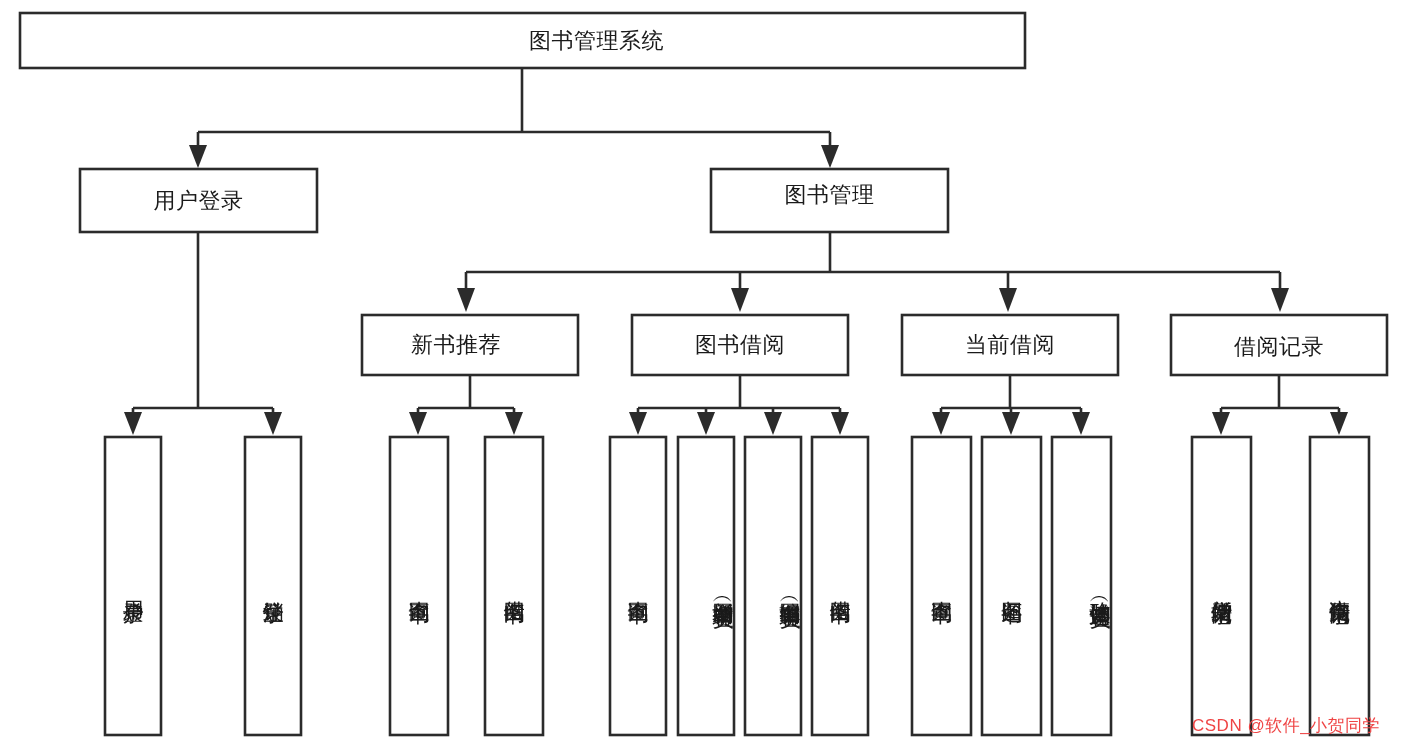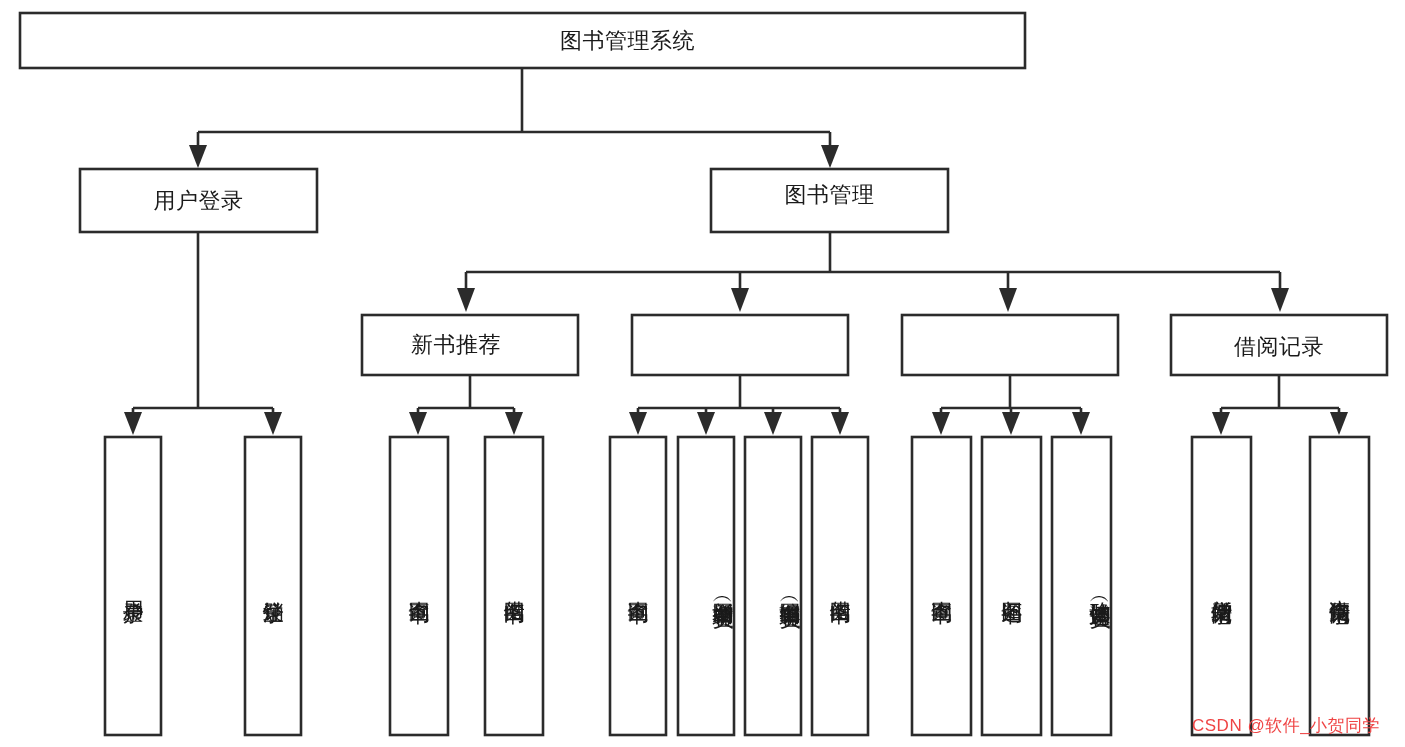"图书管理系统" div.node-label-h { padding-left: 31px -> none }
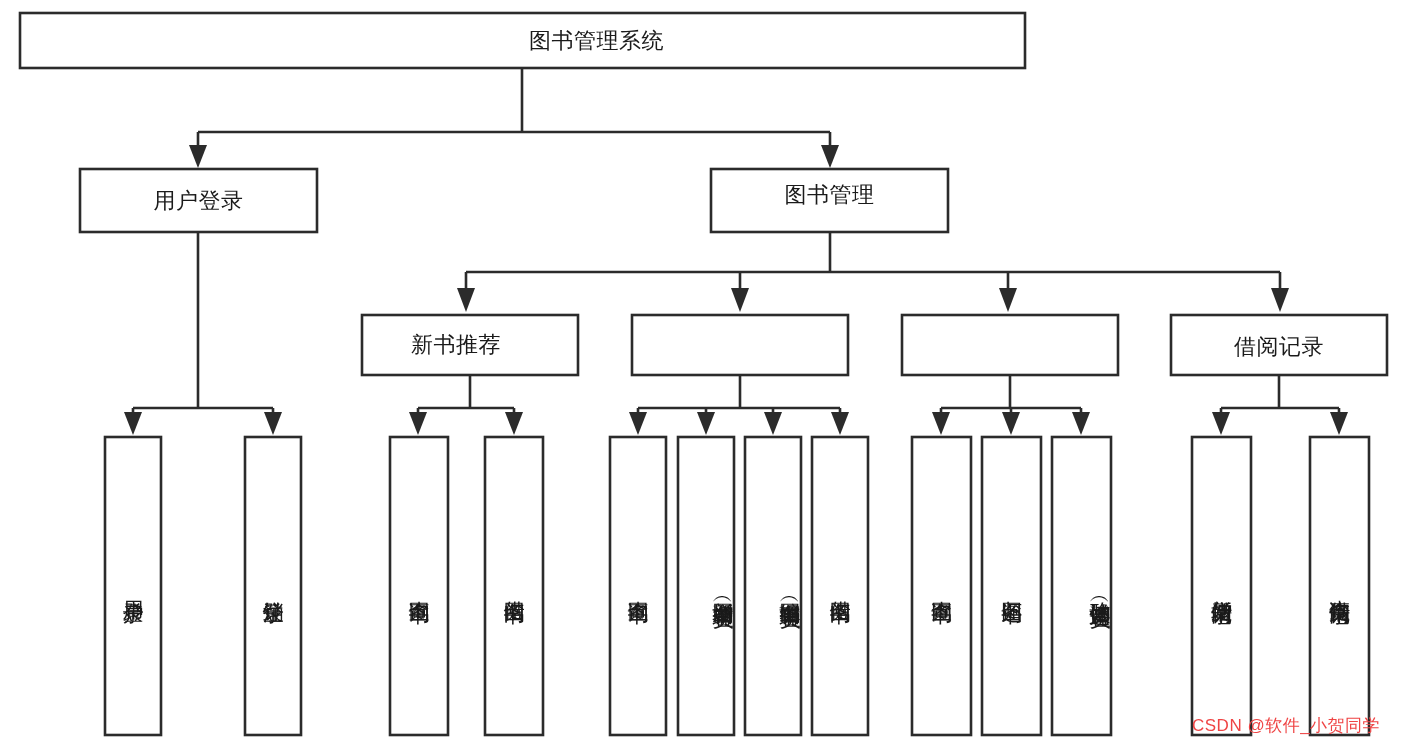"图书借阅" div.node-label-h { html: none -> <div>图书借阅</div> }
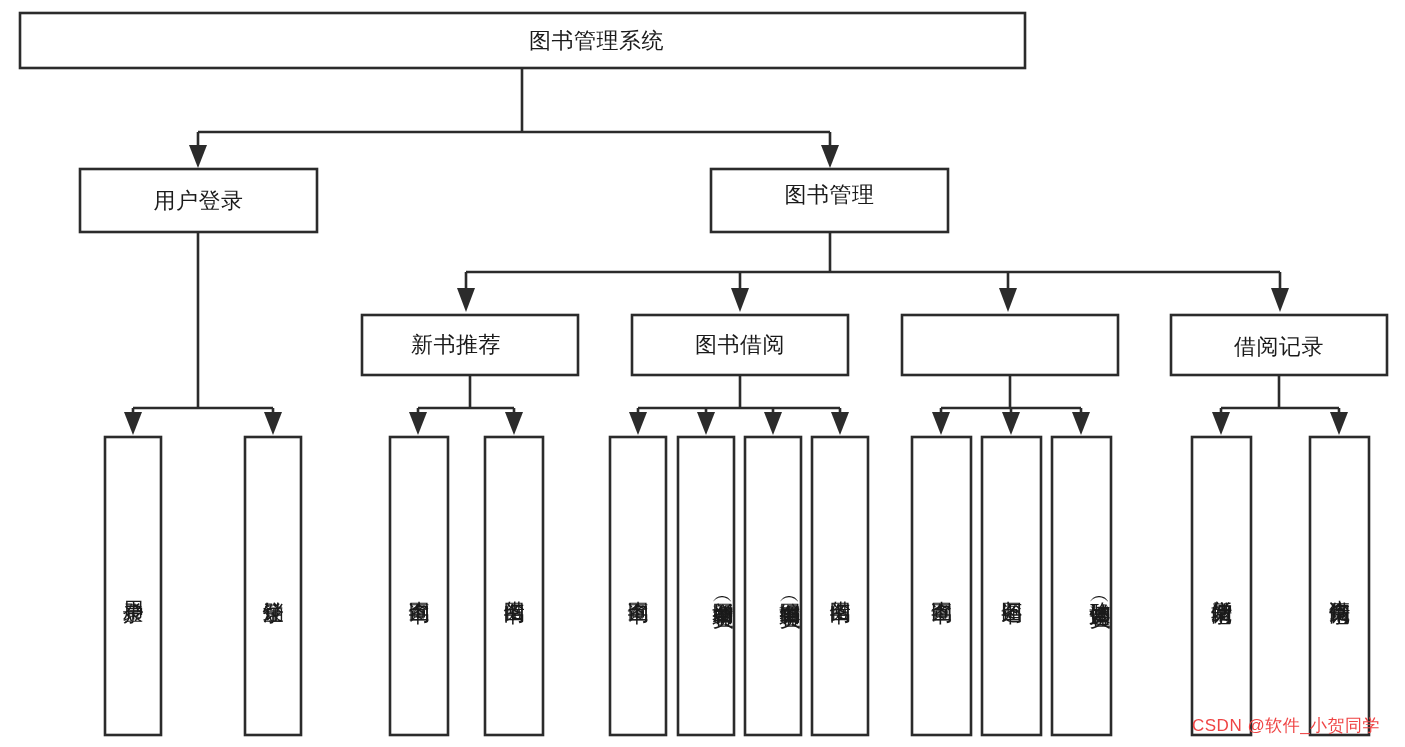"当前借阅" div.node-label-h { html: none -> <div>当前借阅</div> }
